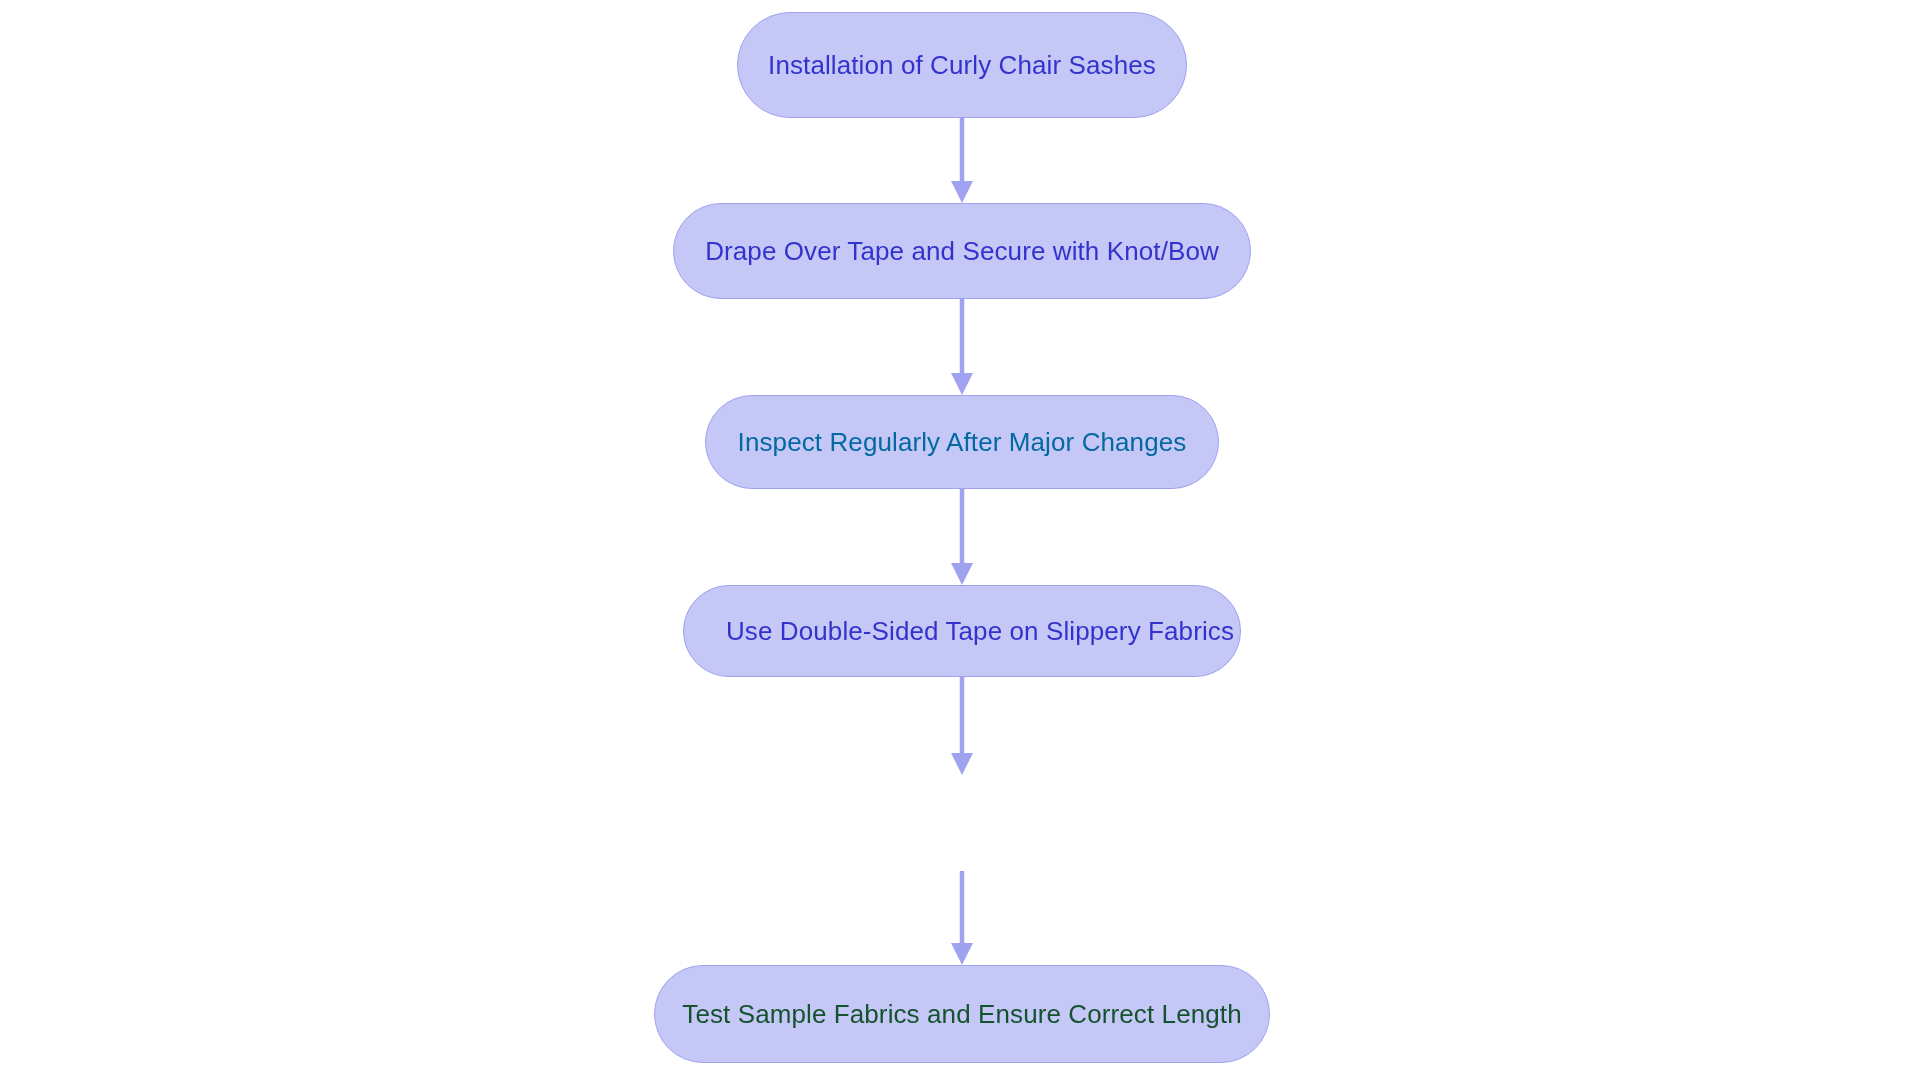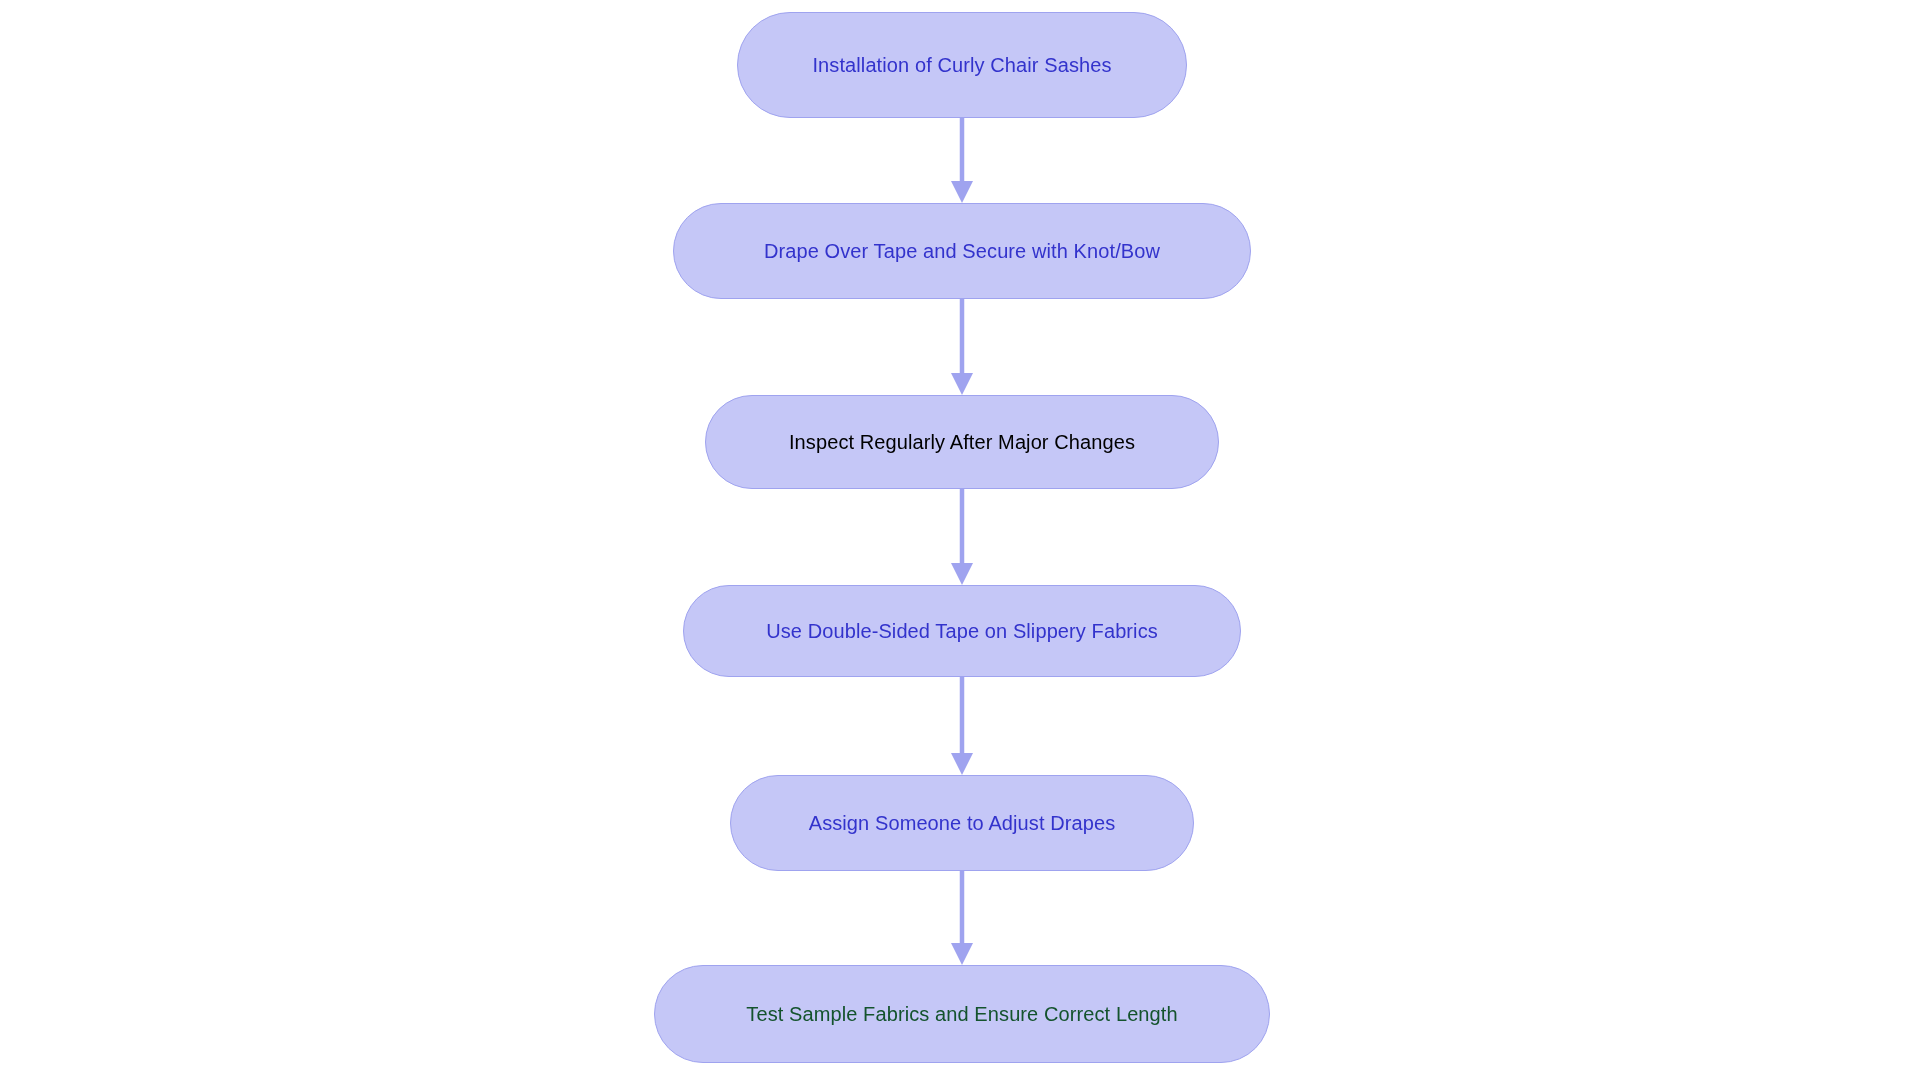"Installation of Curly Chair Sashes" .flow-node { font-size: 20px -> 26px }
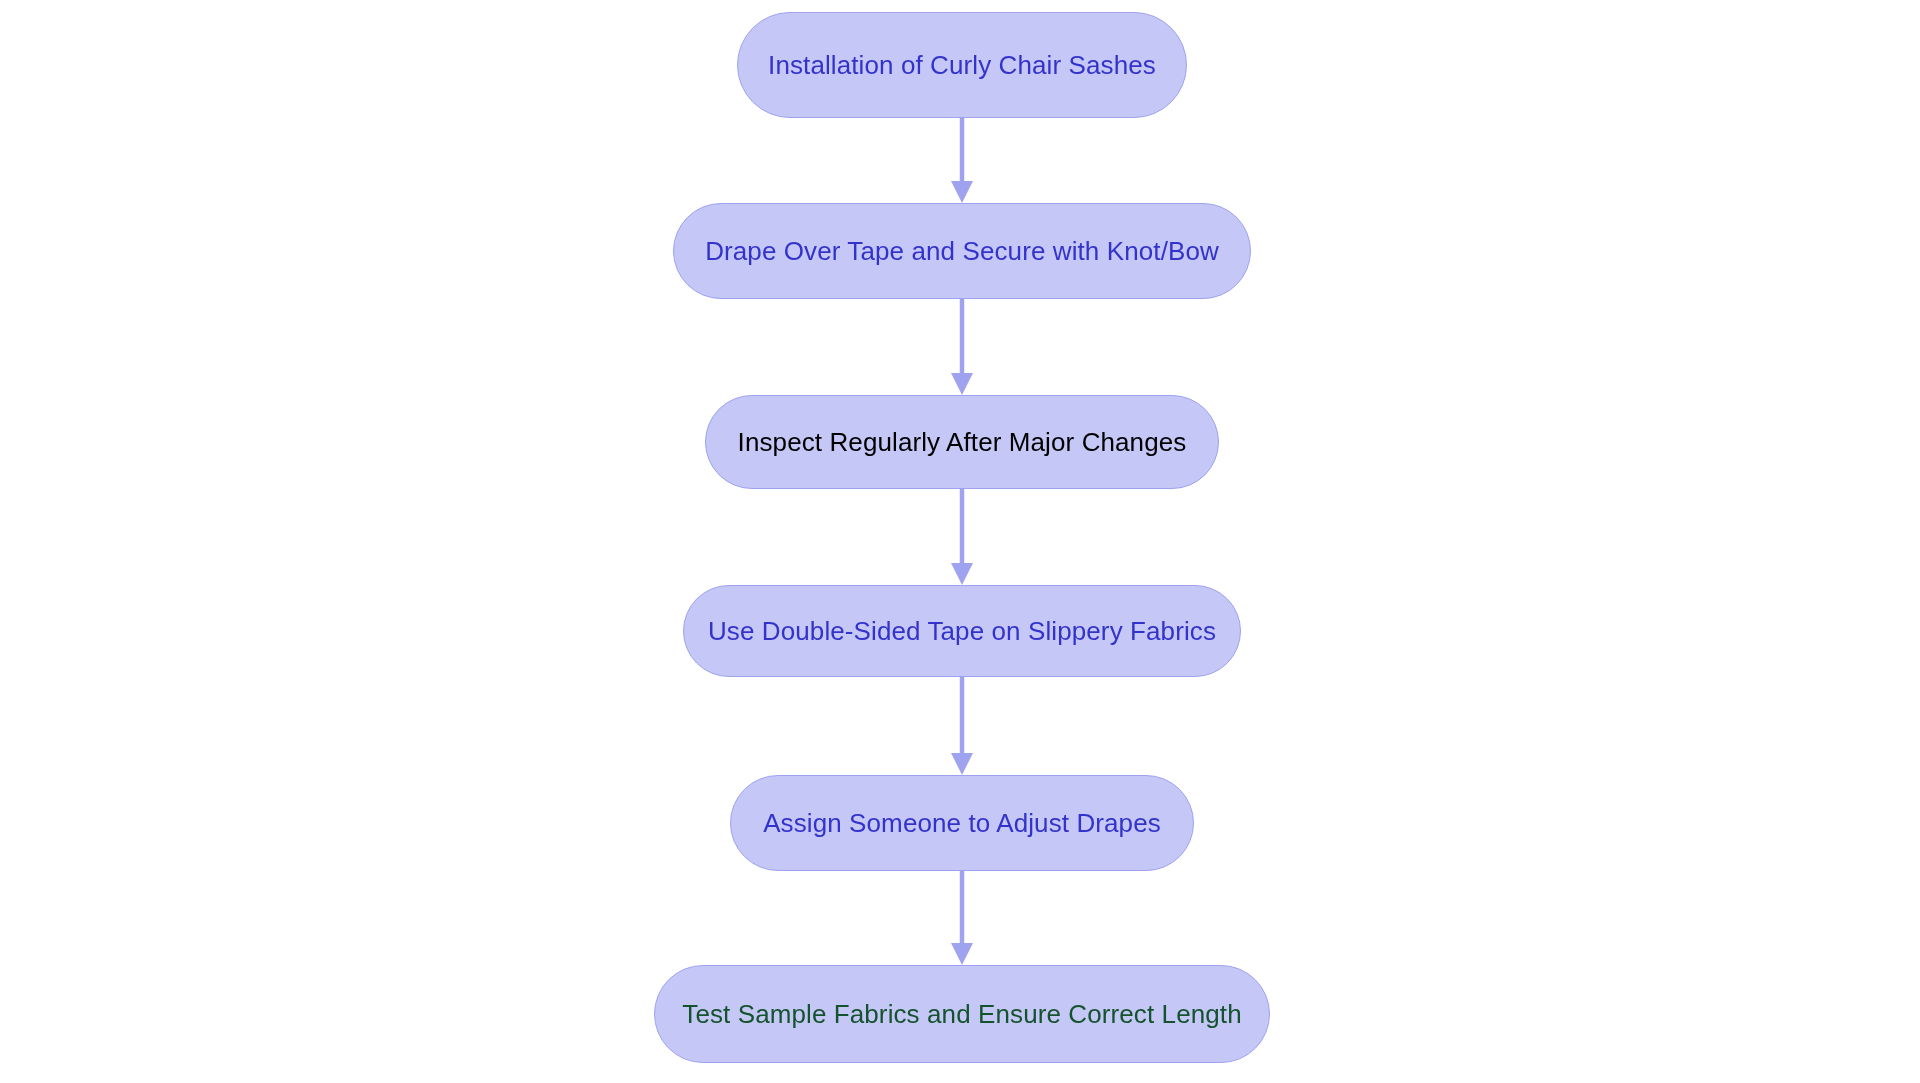"Inspect Regularly After Major Changes" div.flow-node { color: #000000 -> #0369a1 }
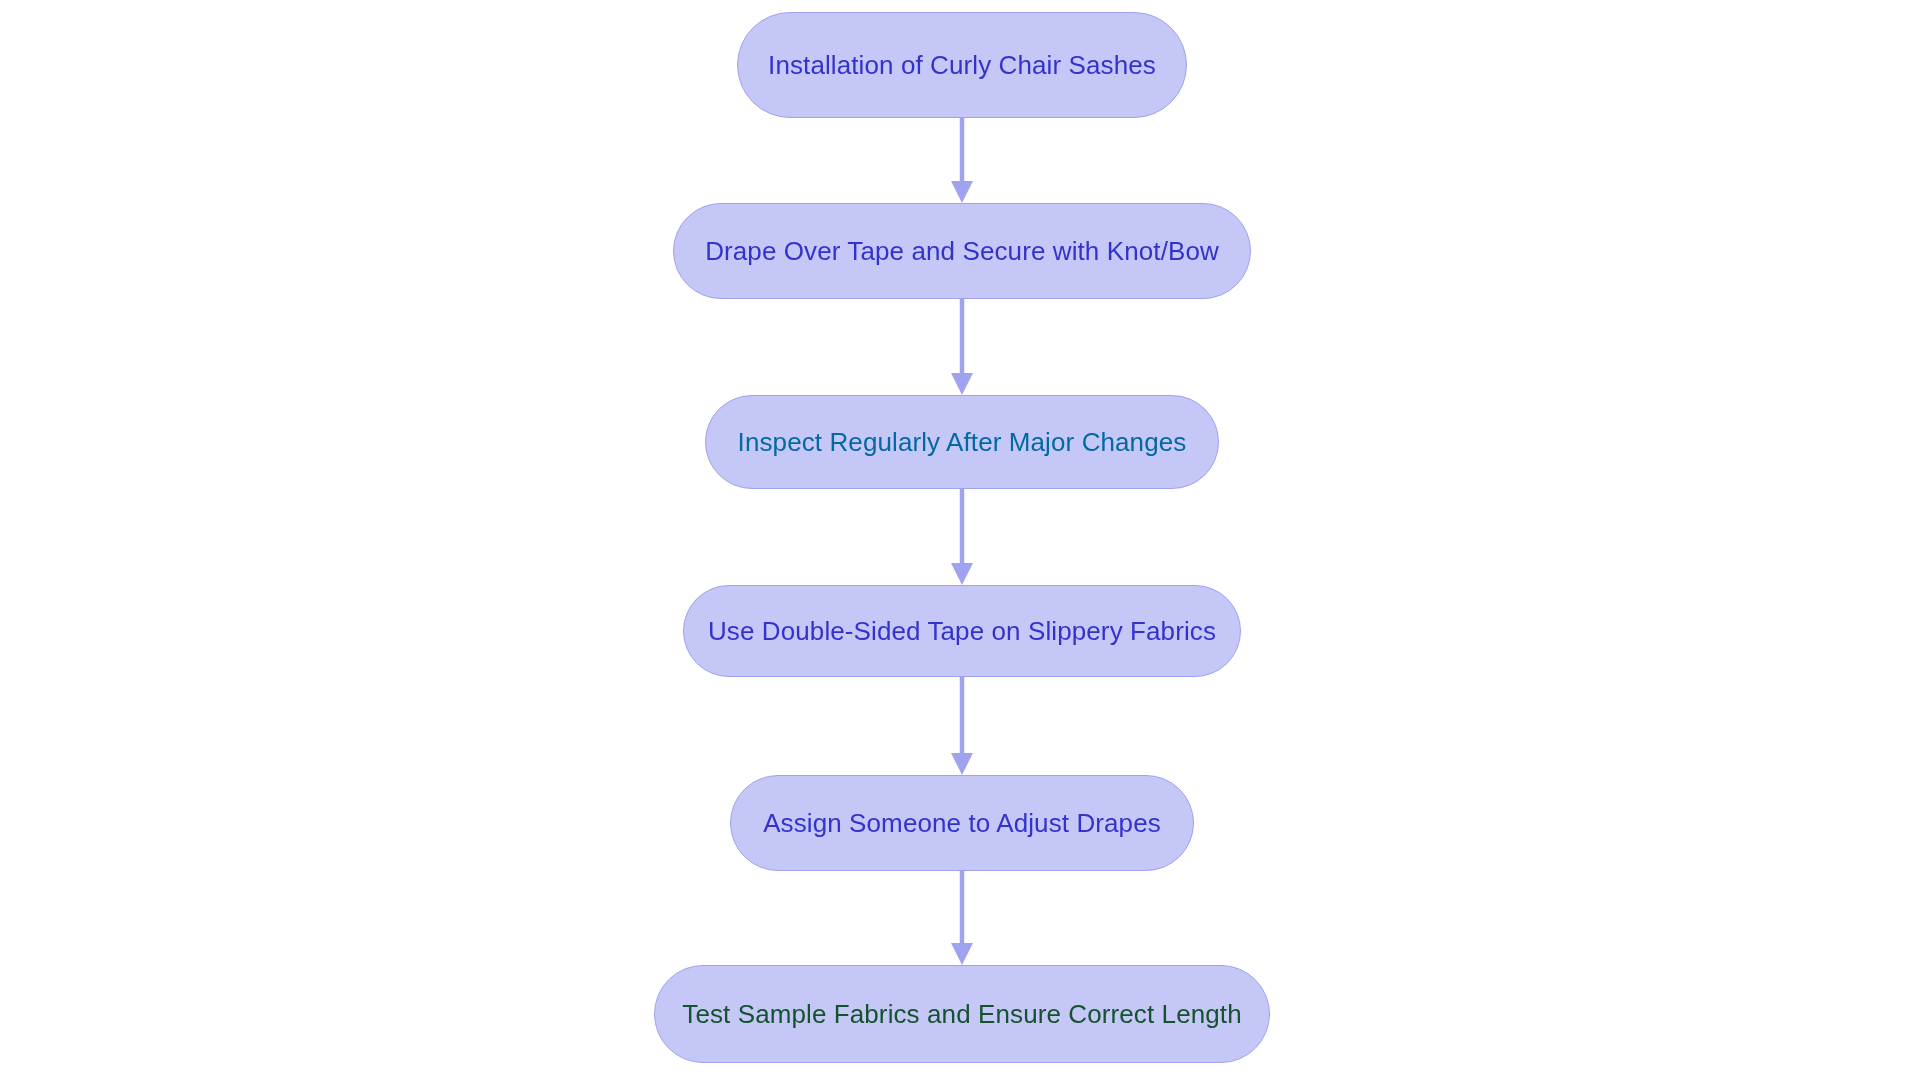"Use Double-Sided Tape on Slippery" div.flow-node { justify-content: none -> flex-end }
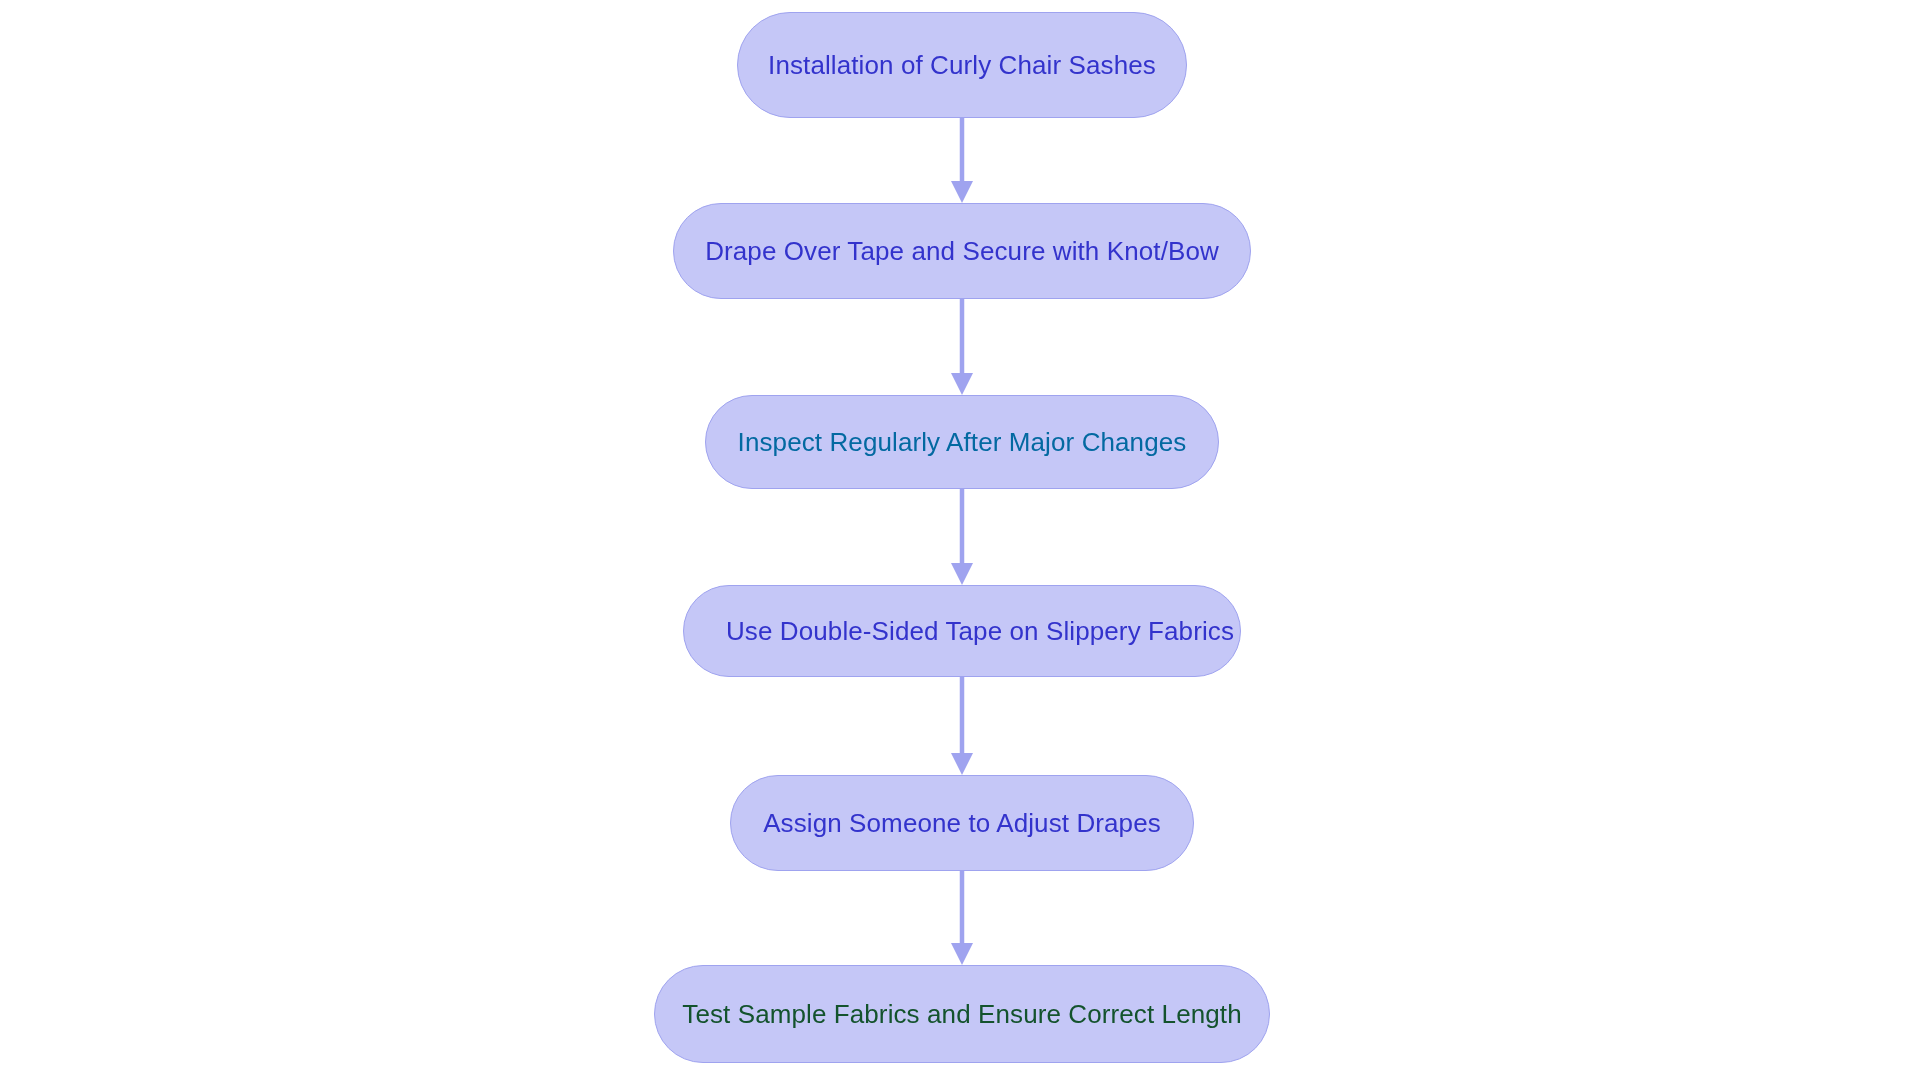"Assign Someone to Adjust Drapes" div.flow-node { html: <div> <span>Assign Someone to Adjust Drapes</span> </div> -> none }
